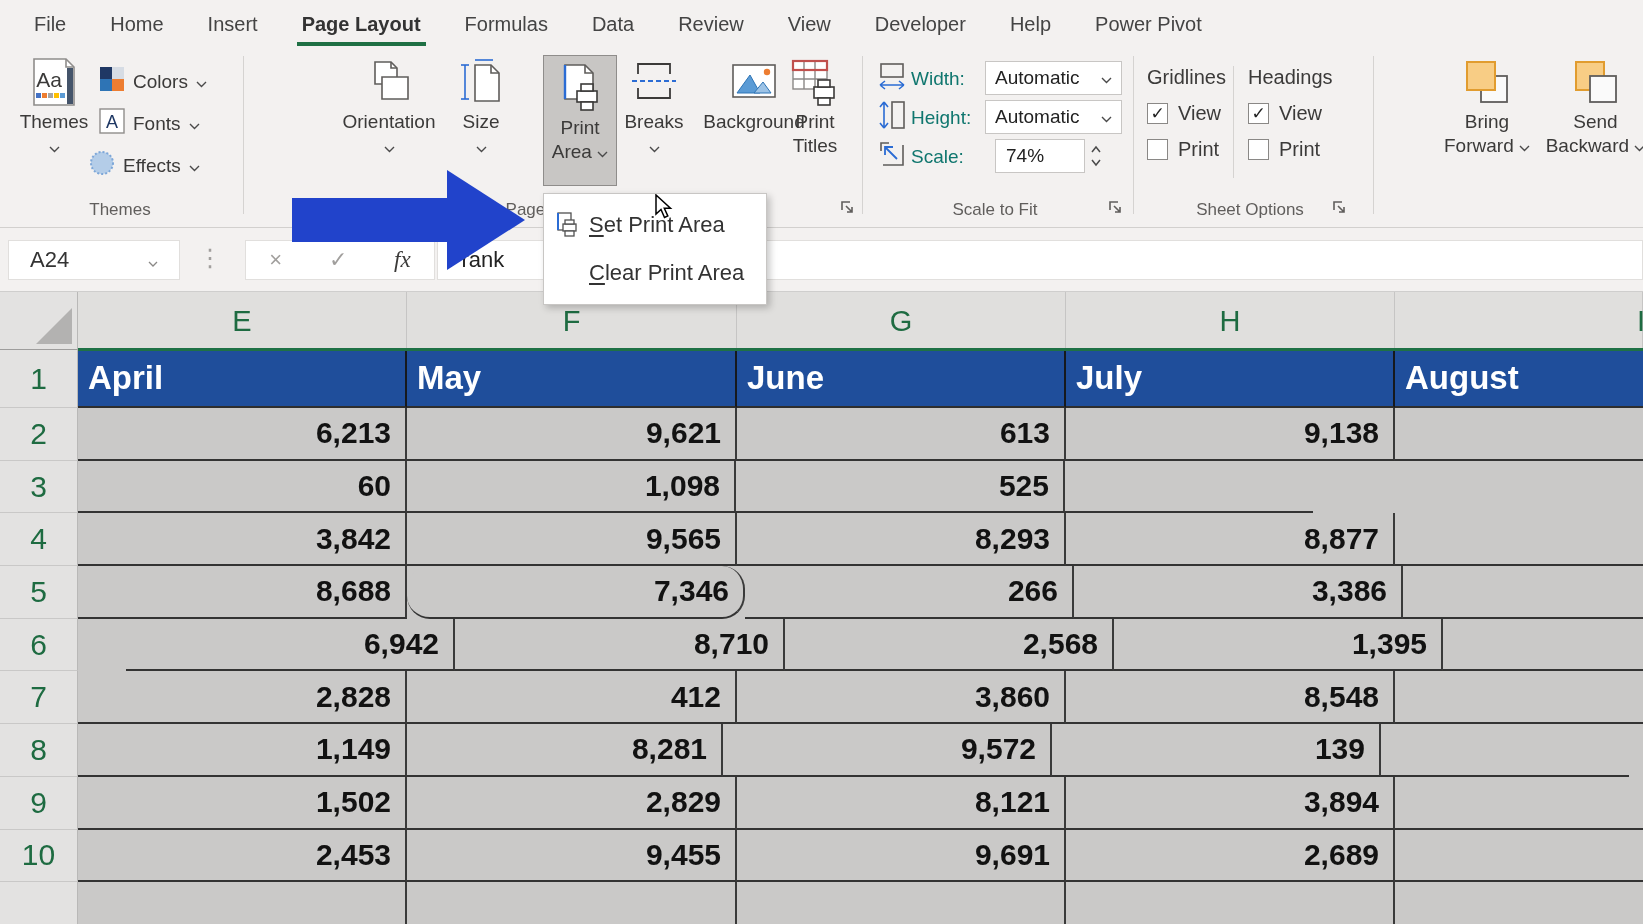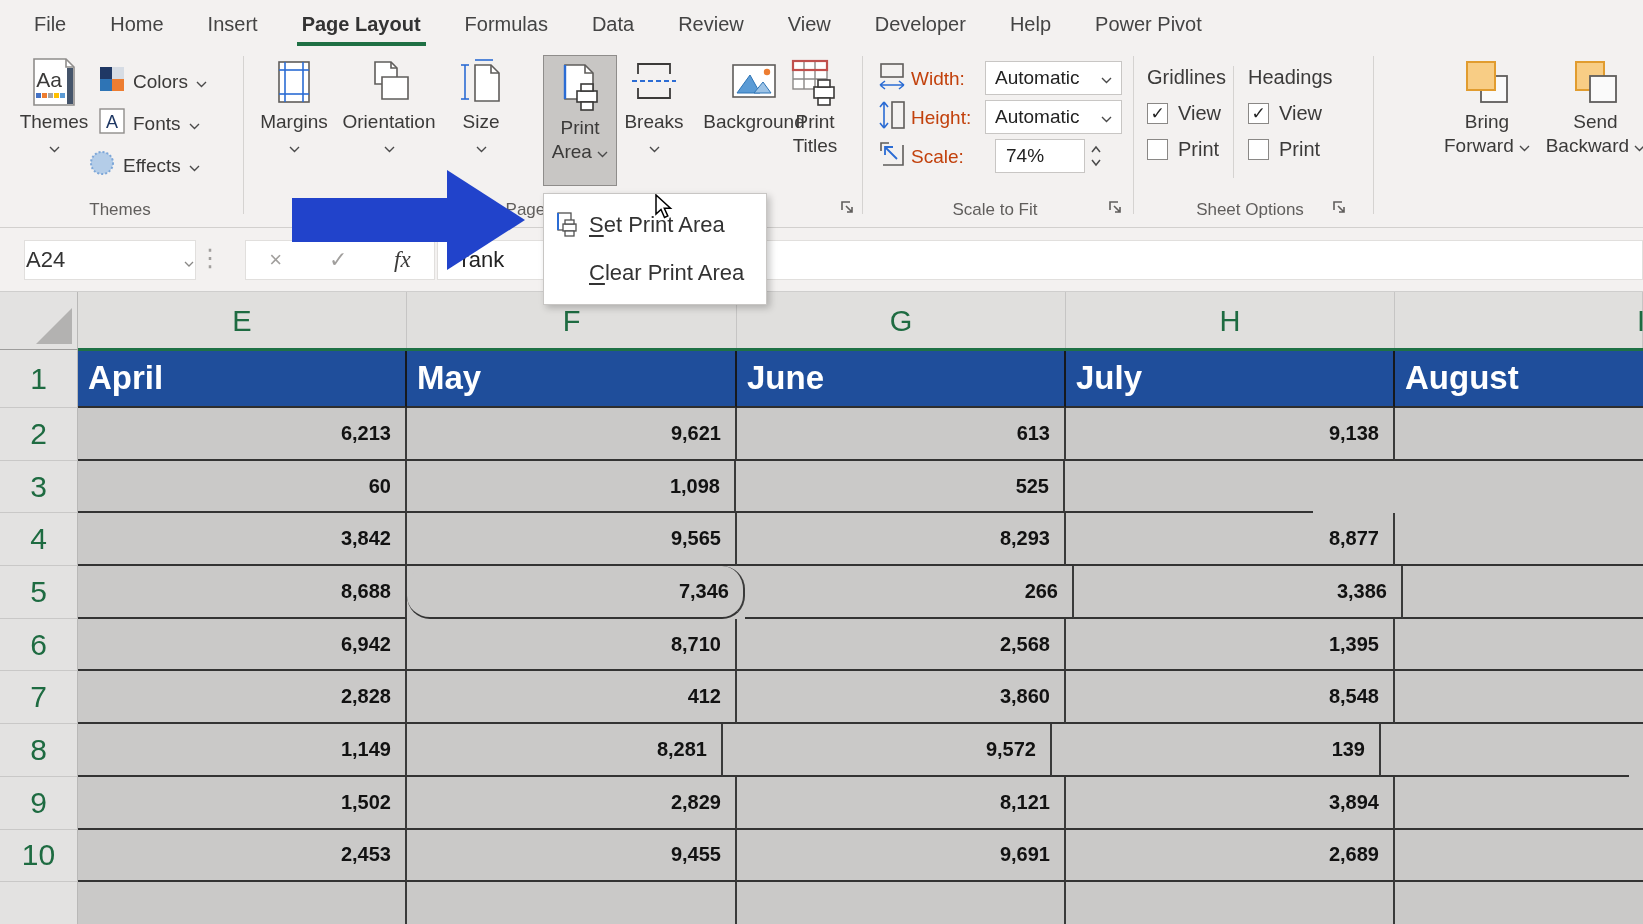"Width:" .scalerow { color: #c2410c -> #0f766e }
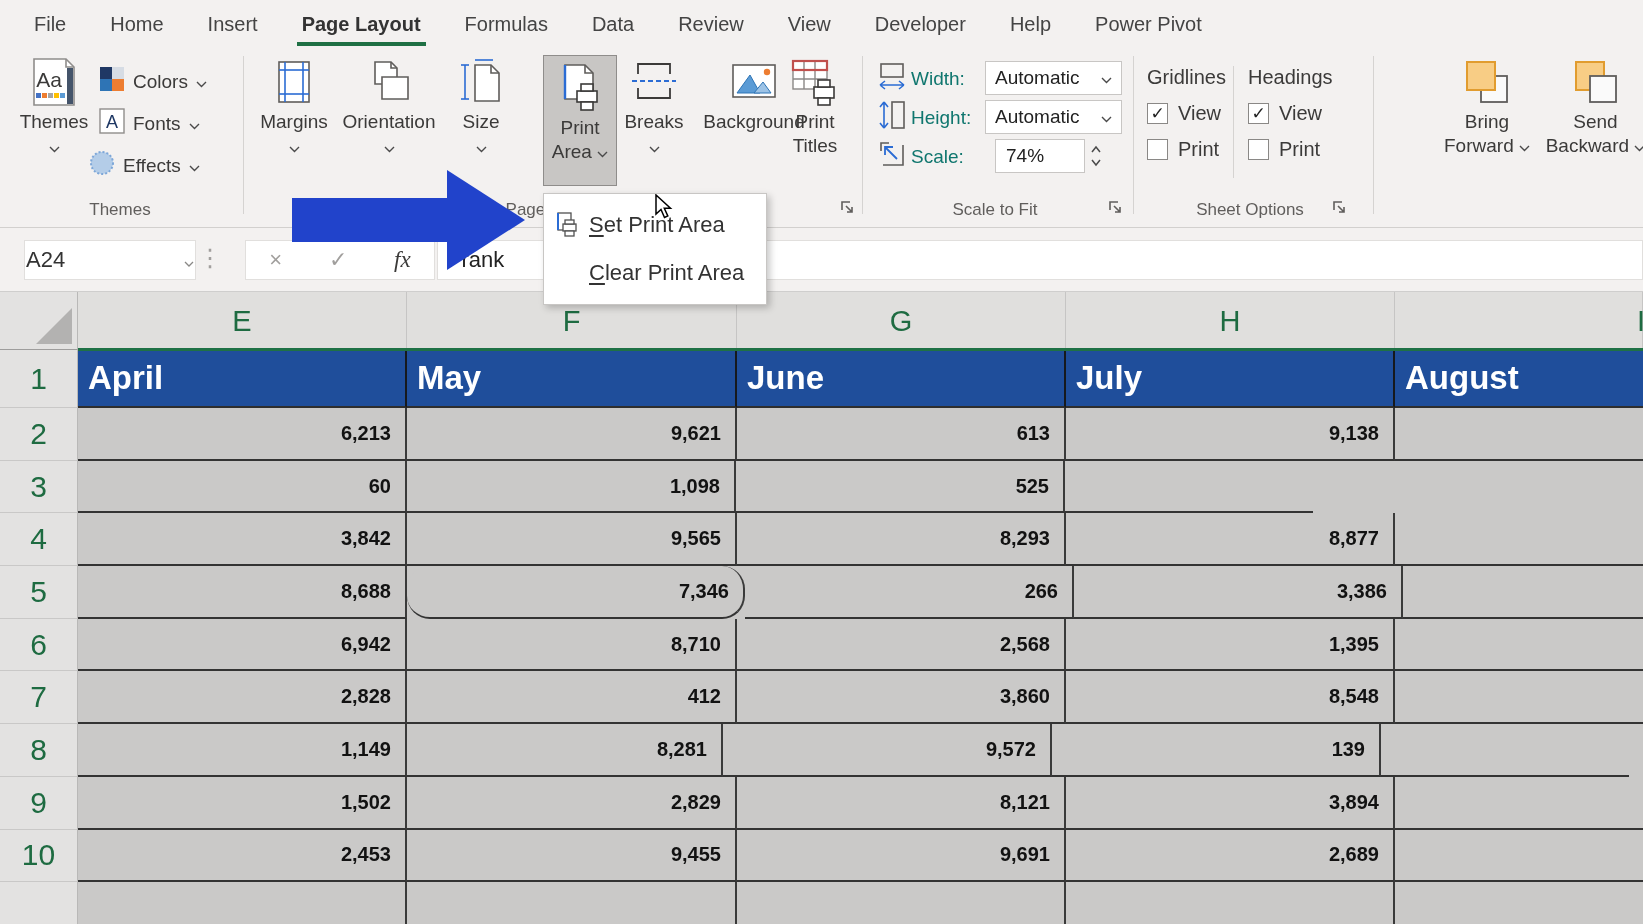"Margins" div.rbtn { html: <div> <span> <svg> <rect></rect> <line></line> <line></line> <line></line> <line></line> </svg> </span> <span>Margins</span> <span><svg> <path></path> </svg></span> </div> -> none }
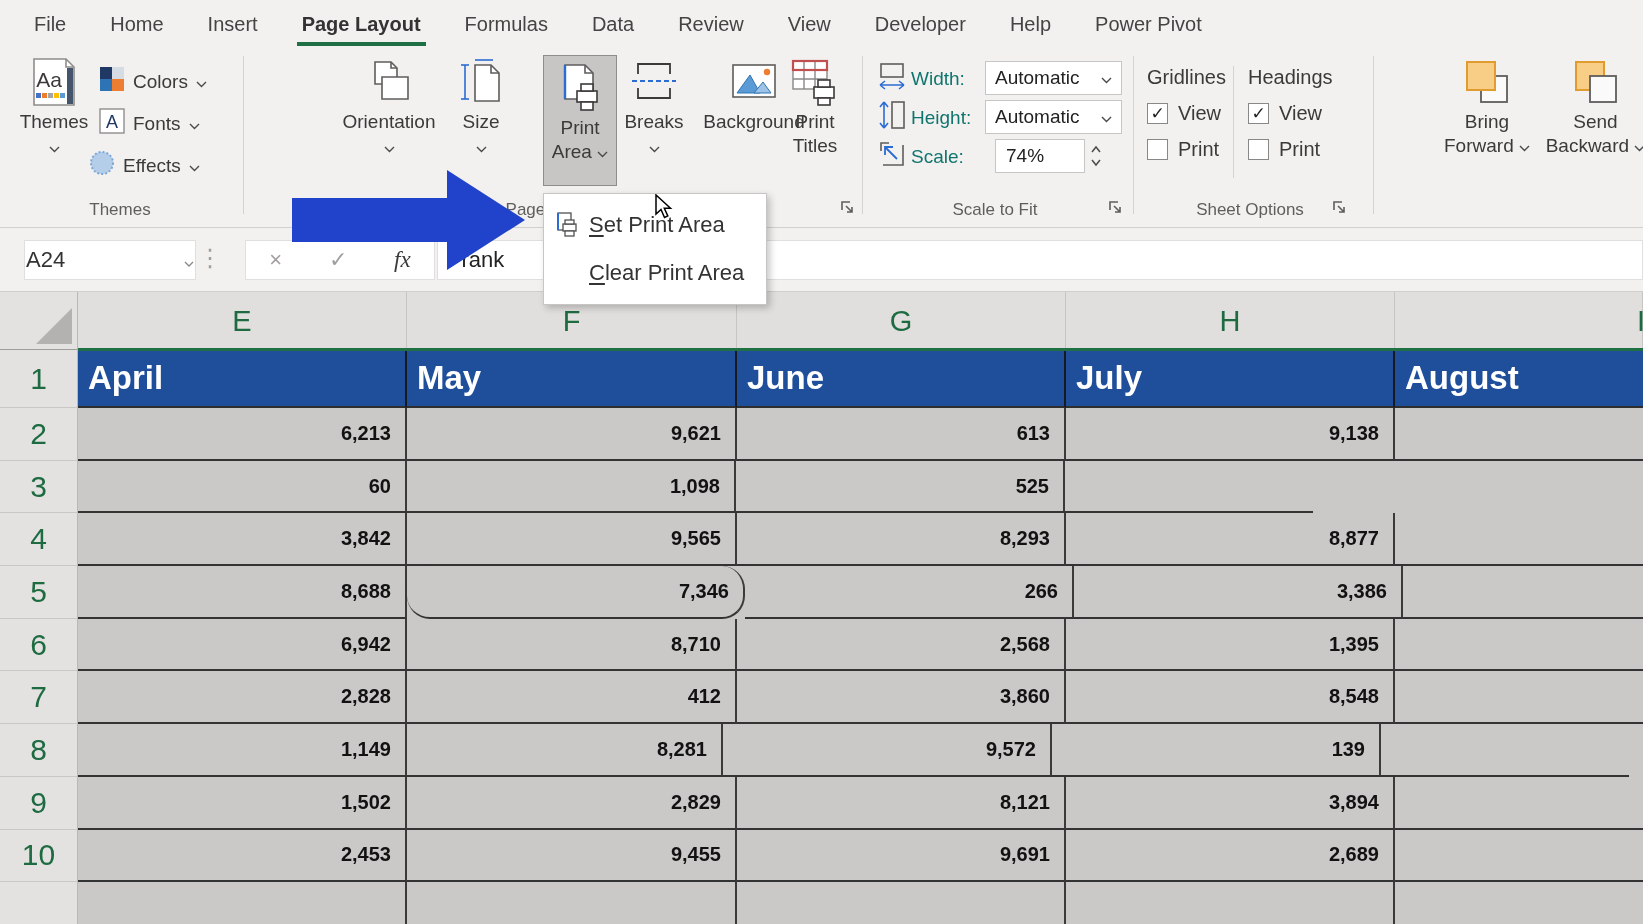"A24" .namebox { left: 24px -> 8px; padding: 0 1px -> 0 21px }
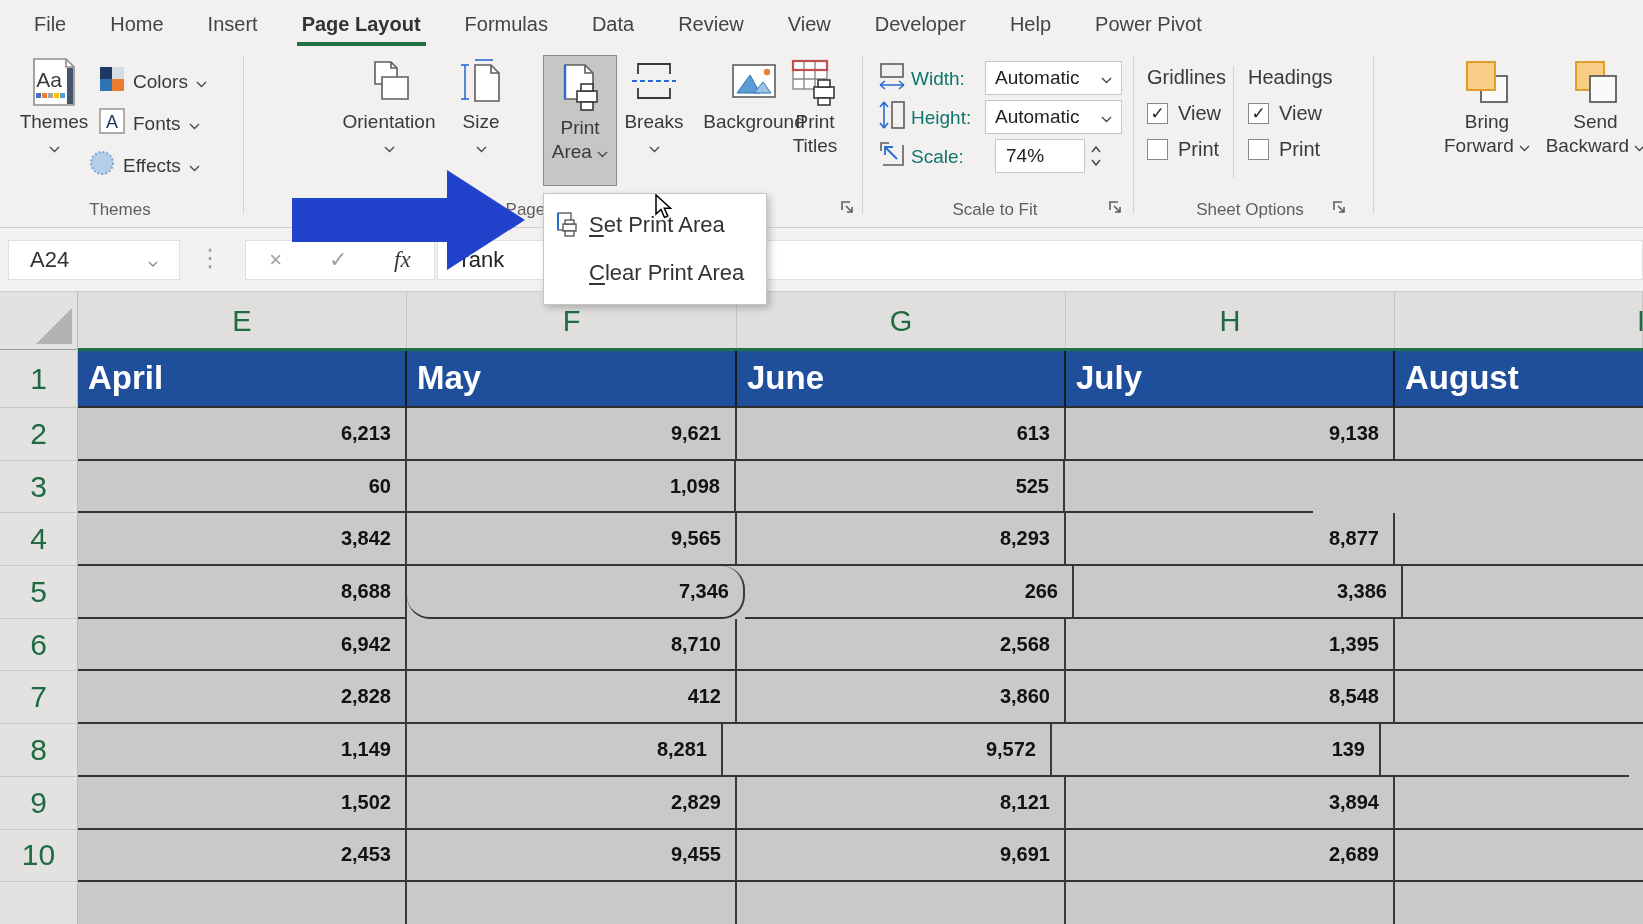"6,213" .dcell { font-size: 20px -> 30px }
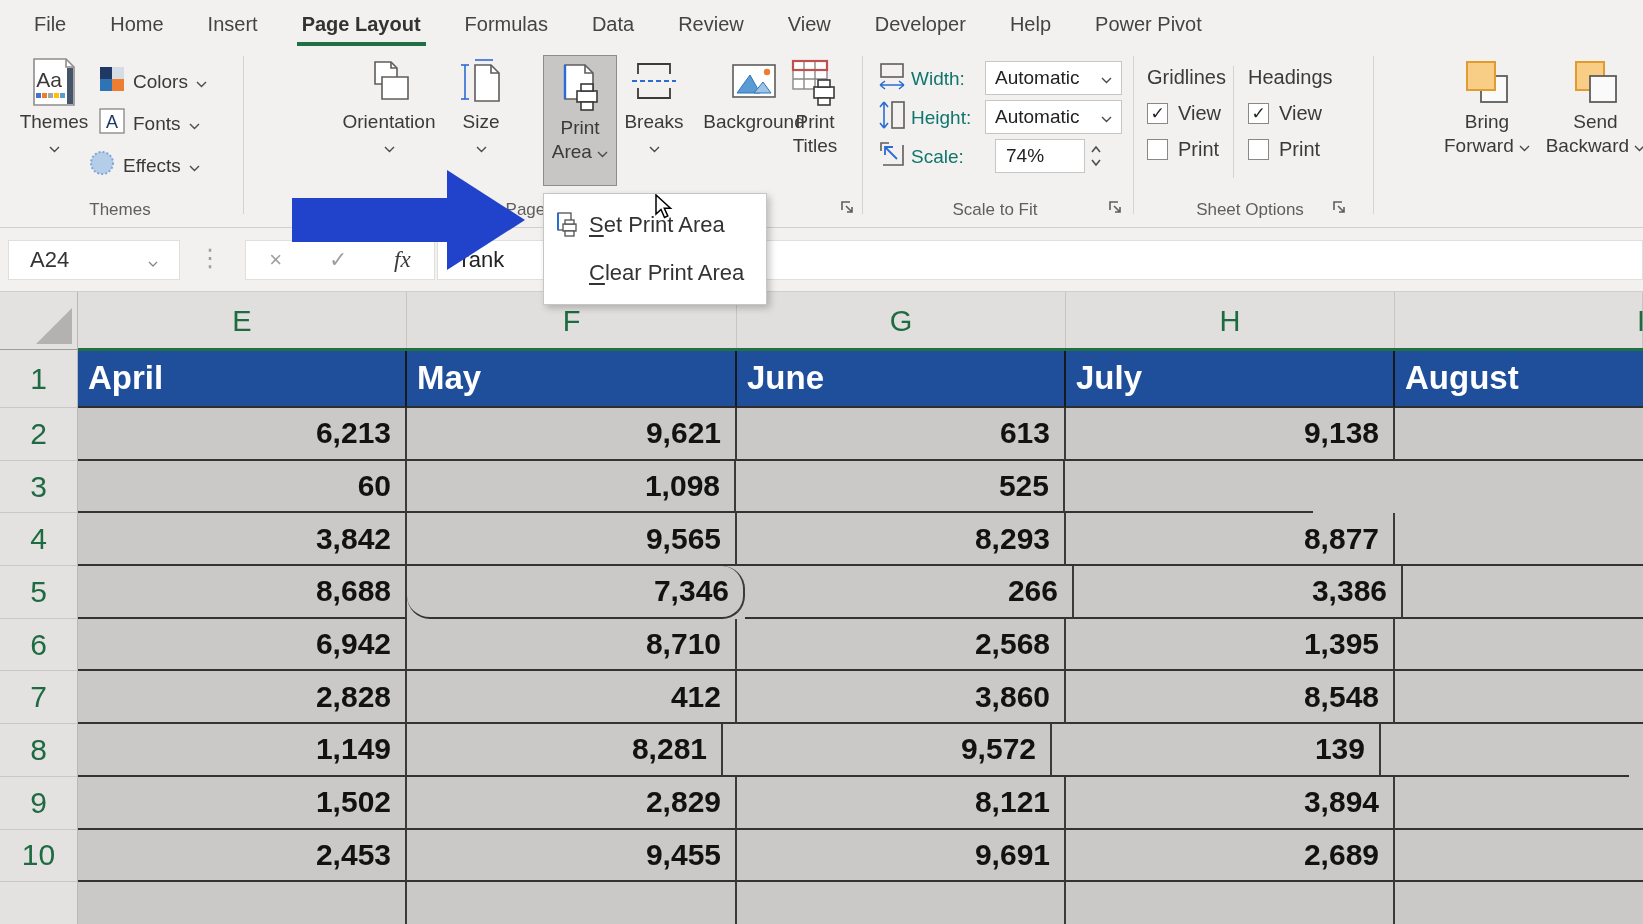"6,942" div.dcell { margin-left: none -> 48px }
